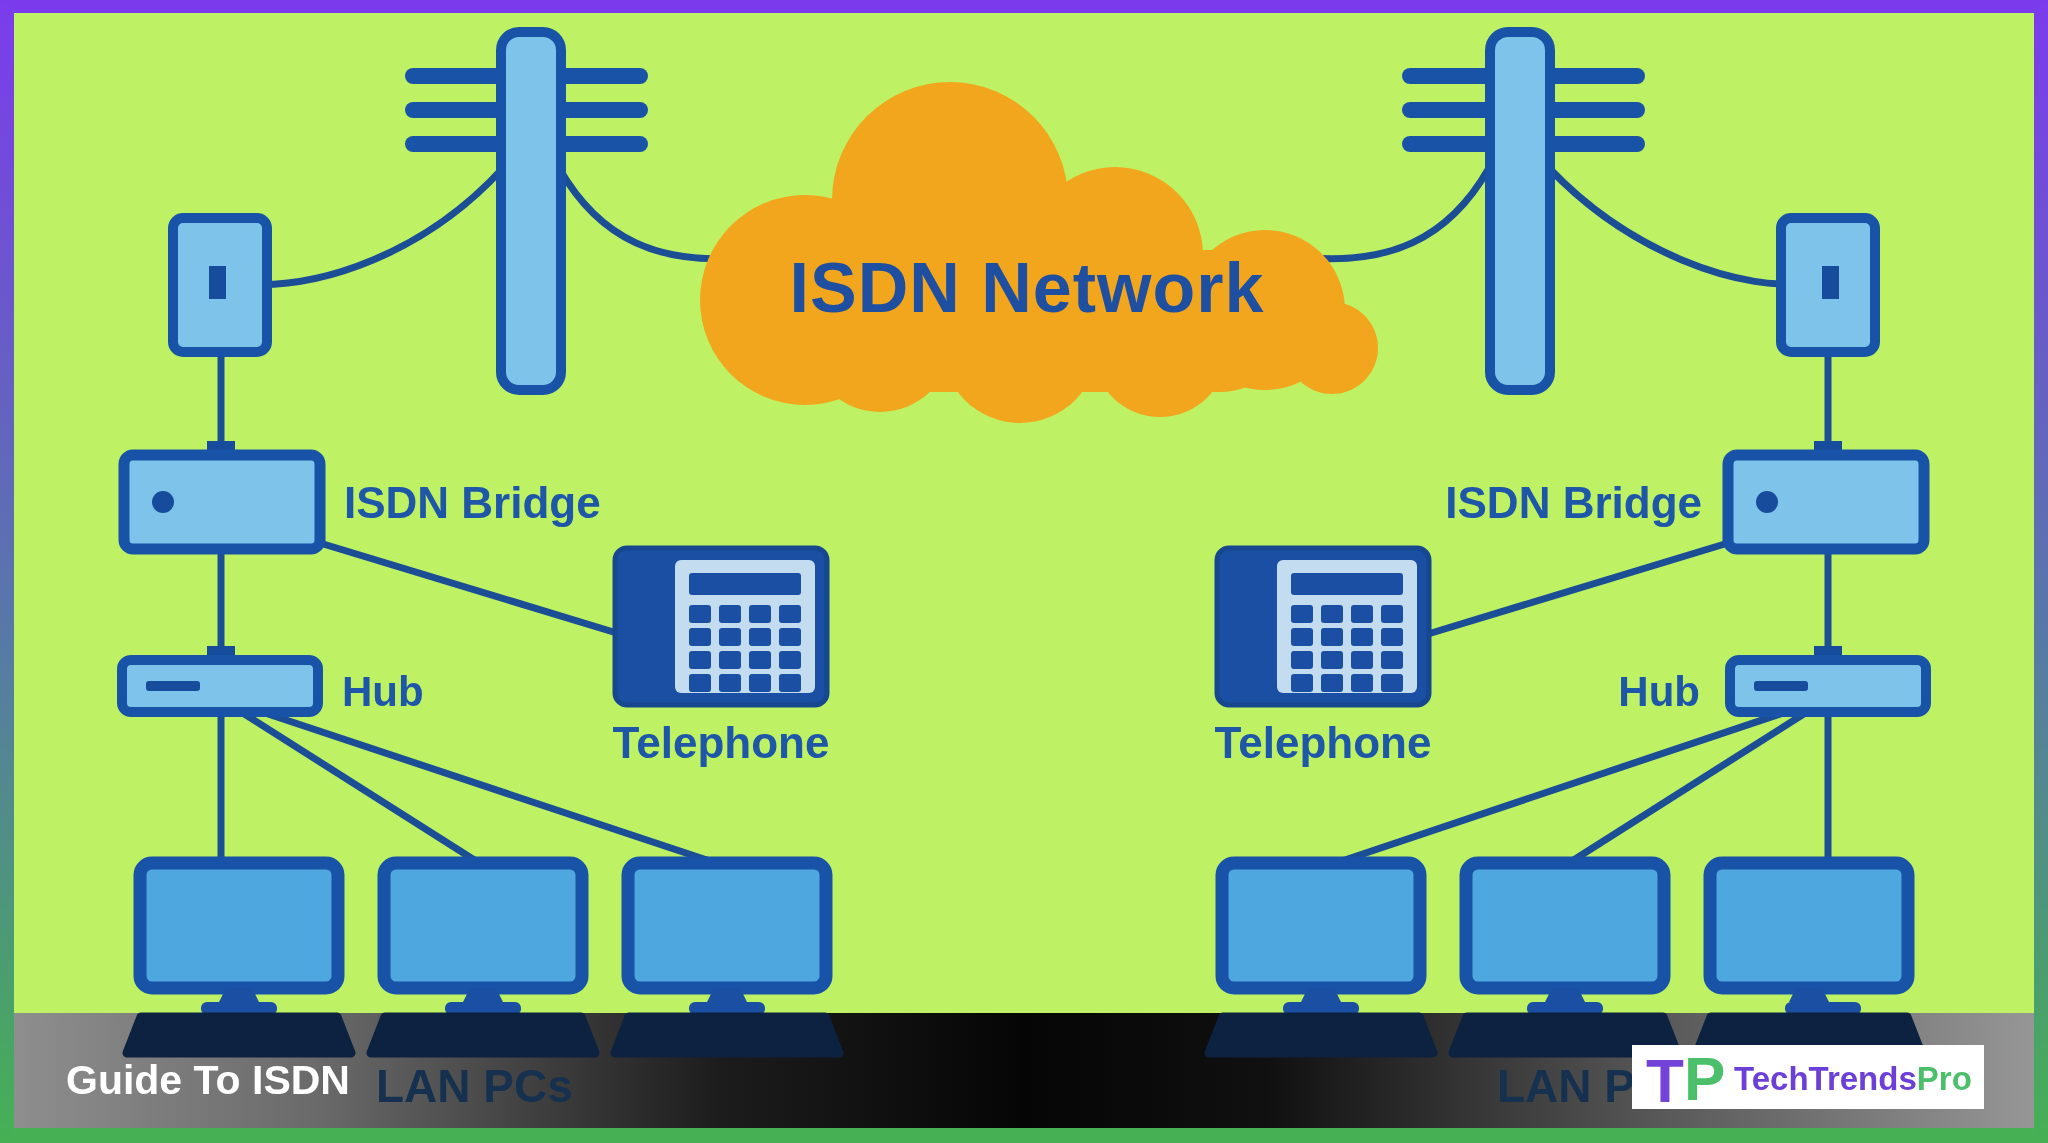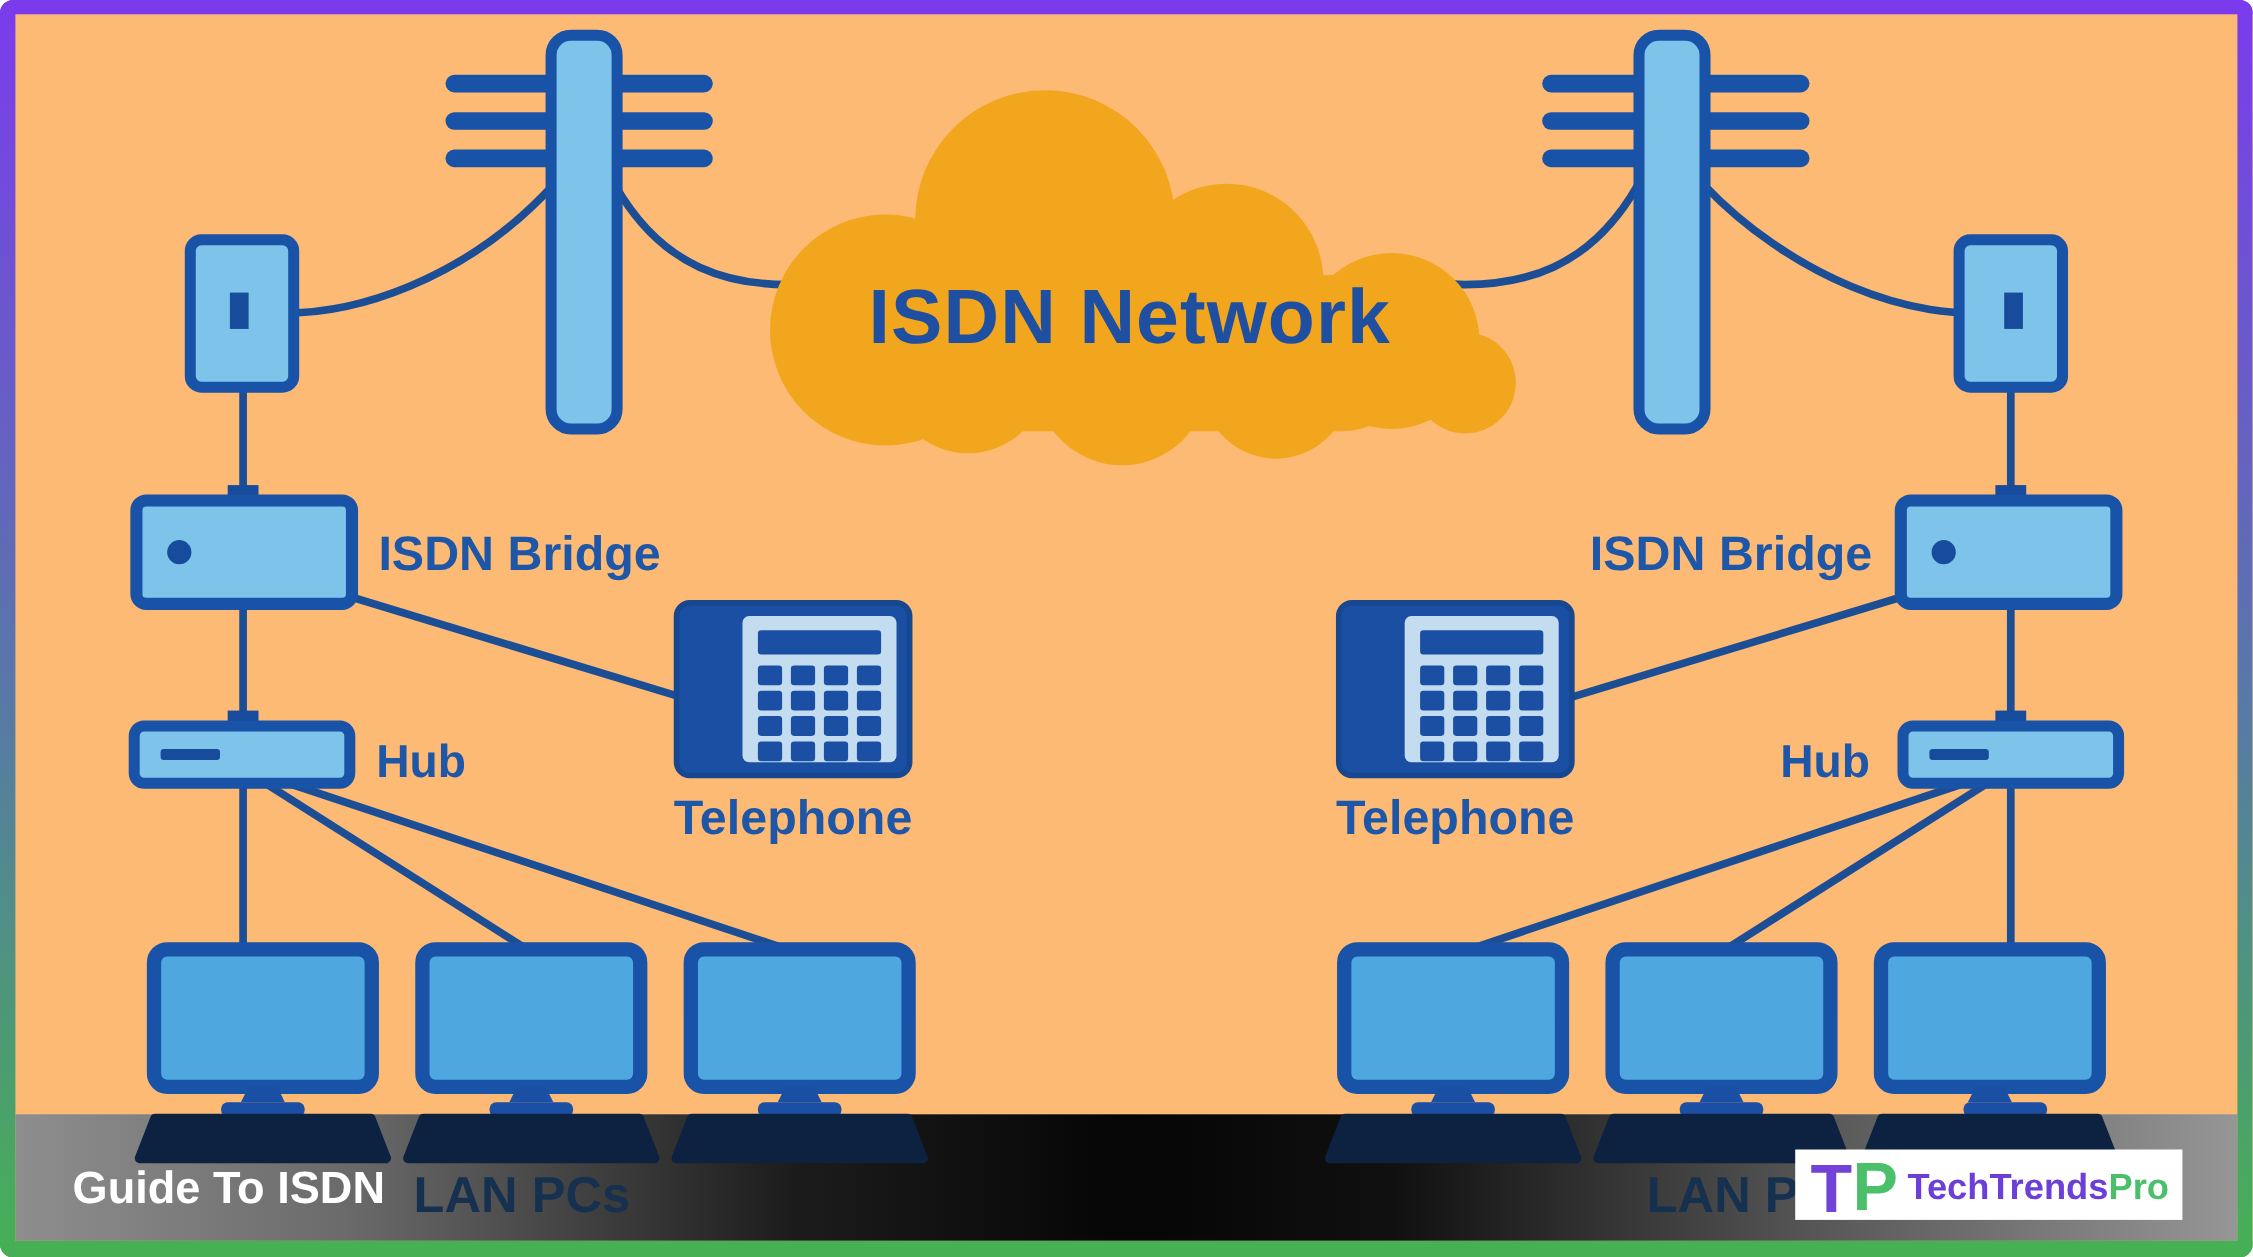"ISDN Network" .stage { background: #fdba74 -> #bef264; border-radius: 12px -> none }
